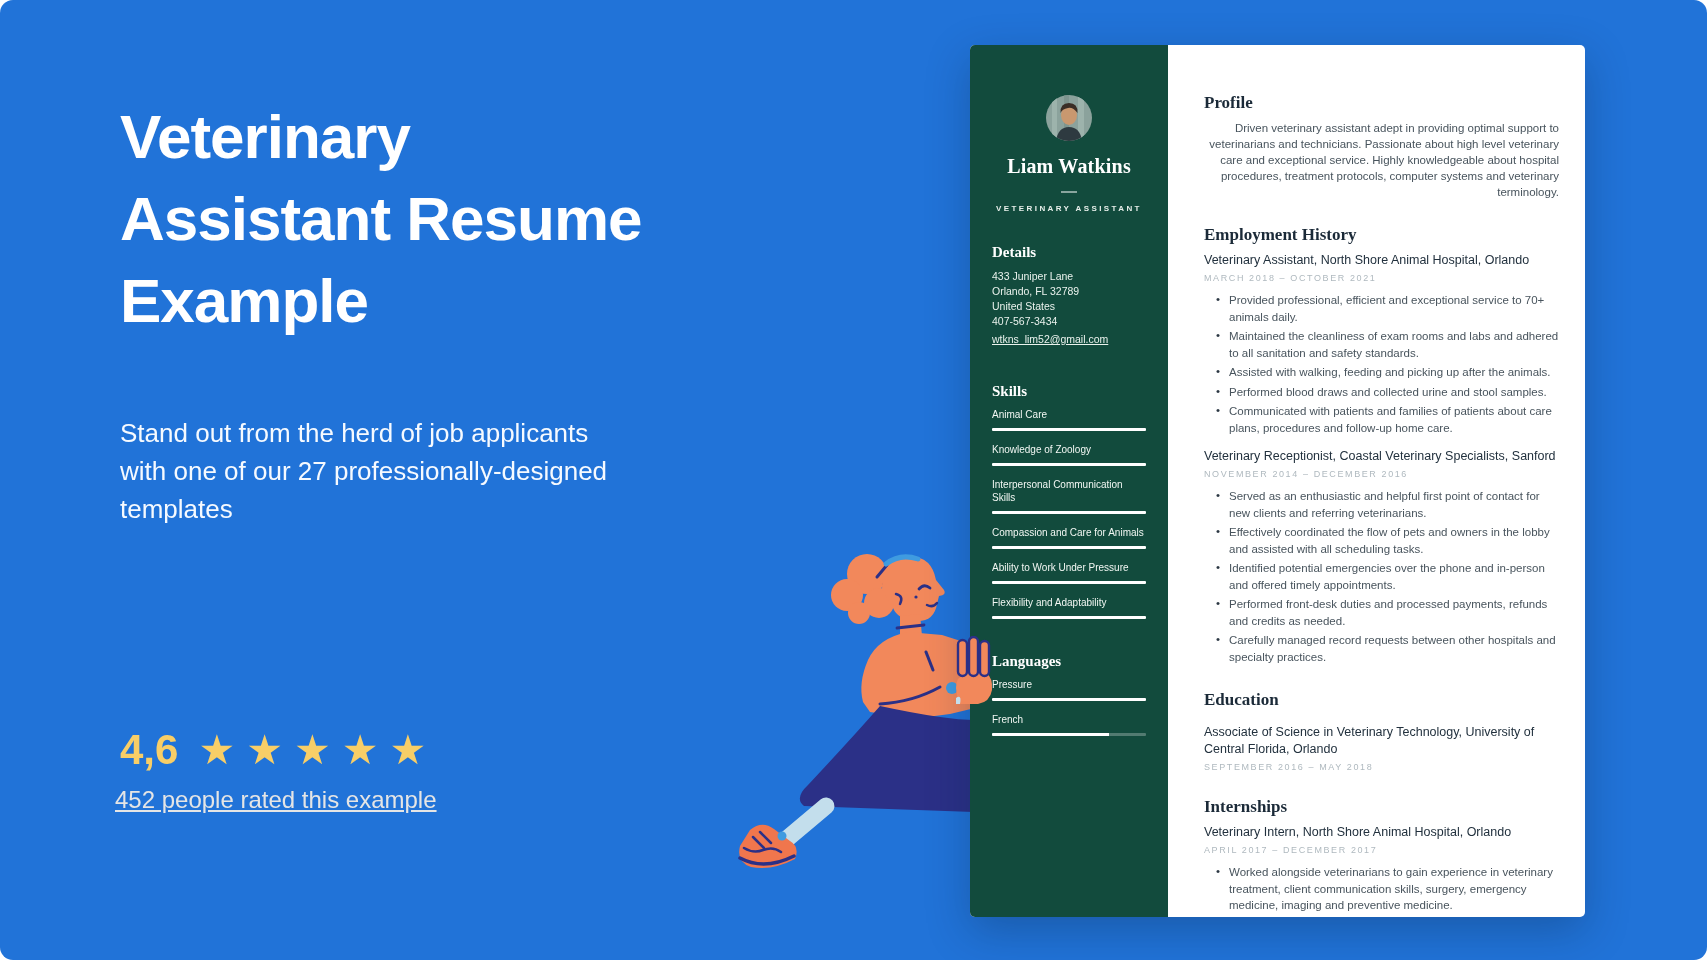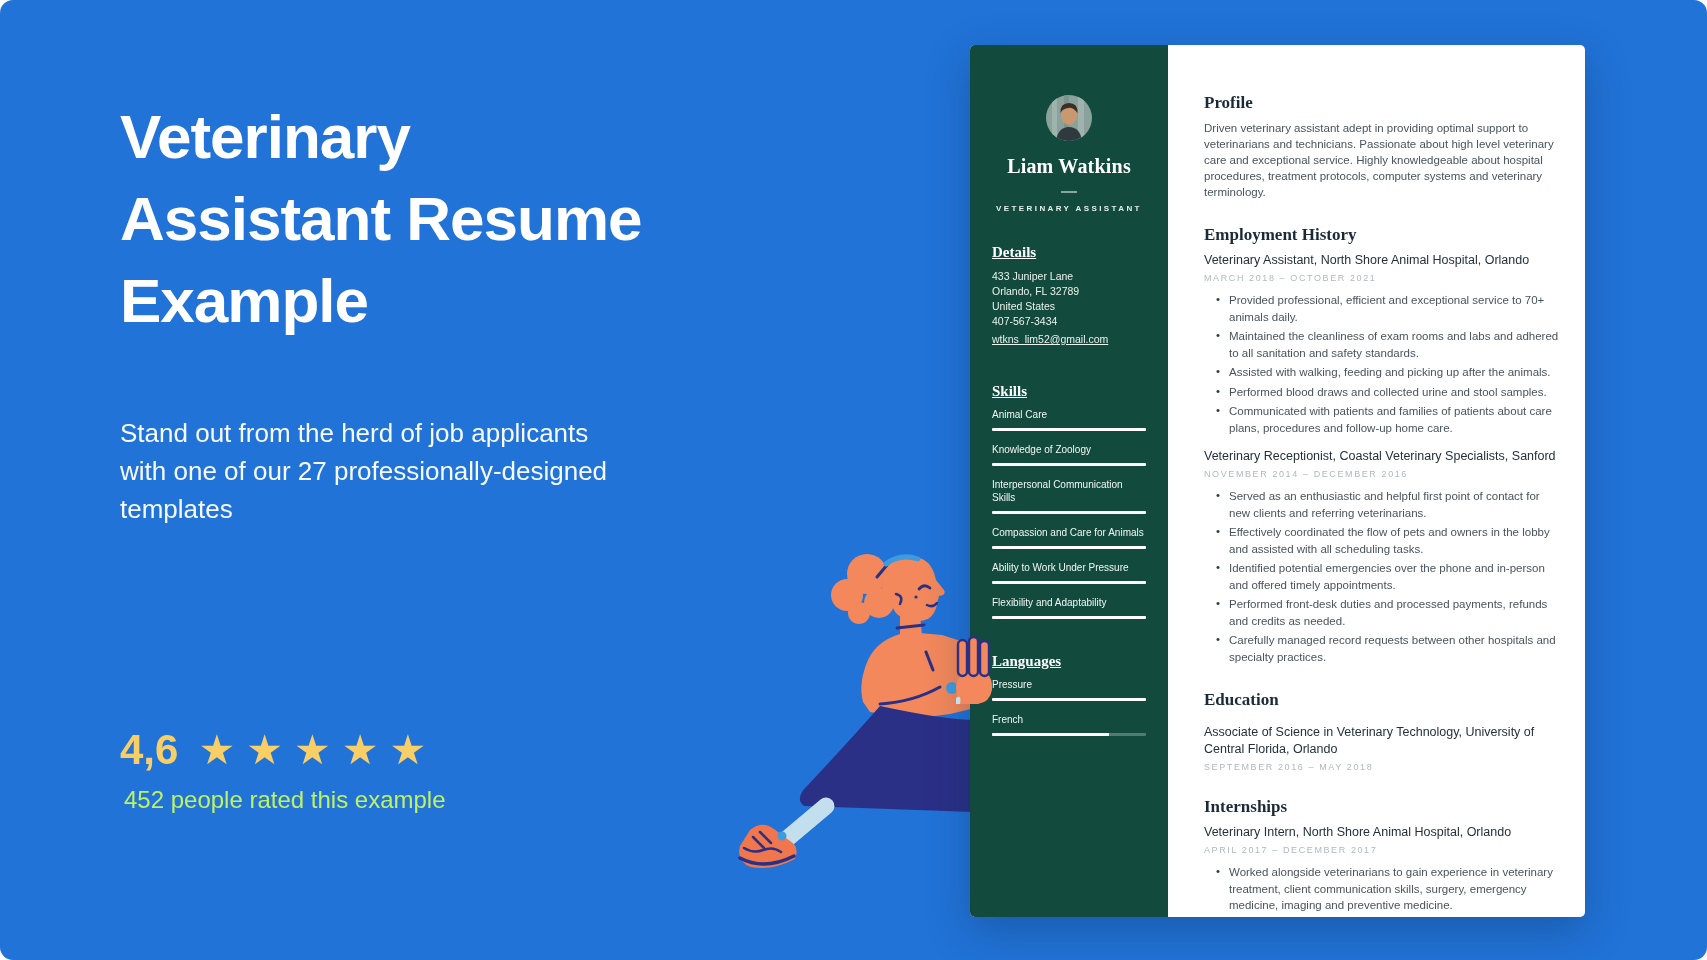"Driven veterinary assistant adept in" .body-txt { text-align: none -> right }
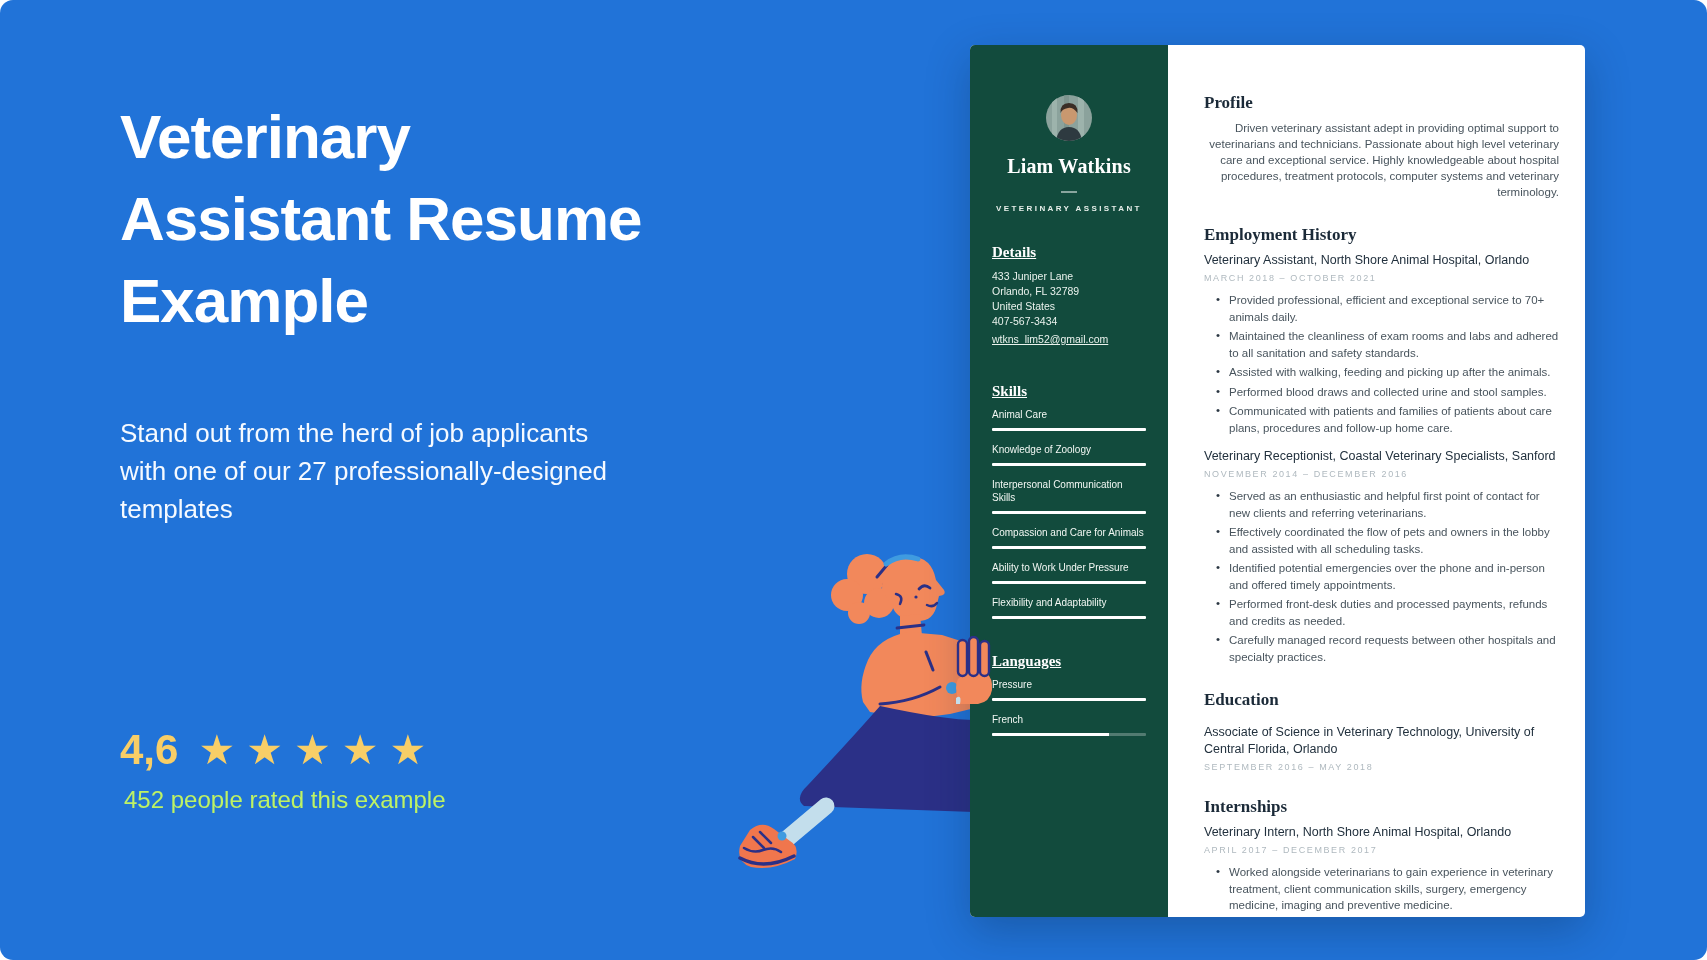"Details" .side-h { text-decoration: underline -> none }
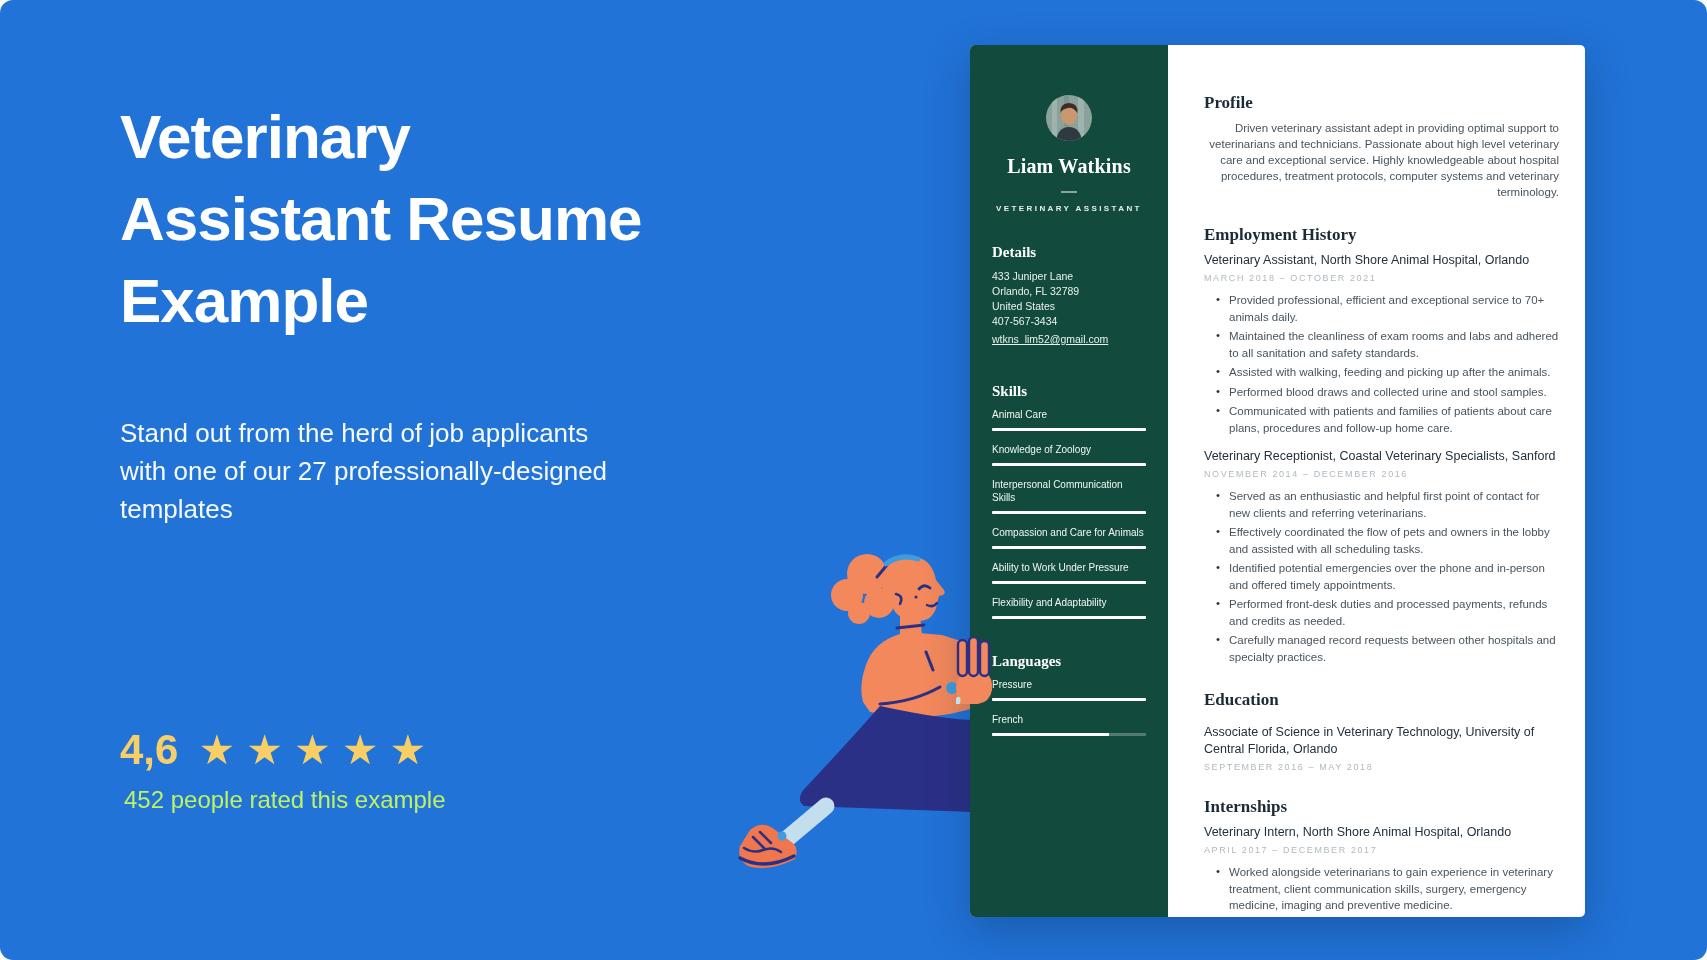"452 people rated this example" .rating-caption { color: #bef264 -> #e5e5e5; left: 124px -> 115px; text-decoration: none -> underline }
